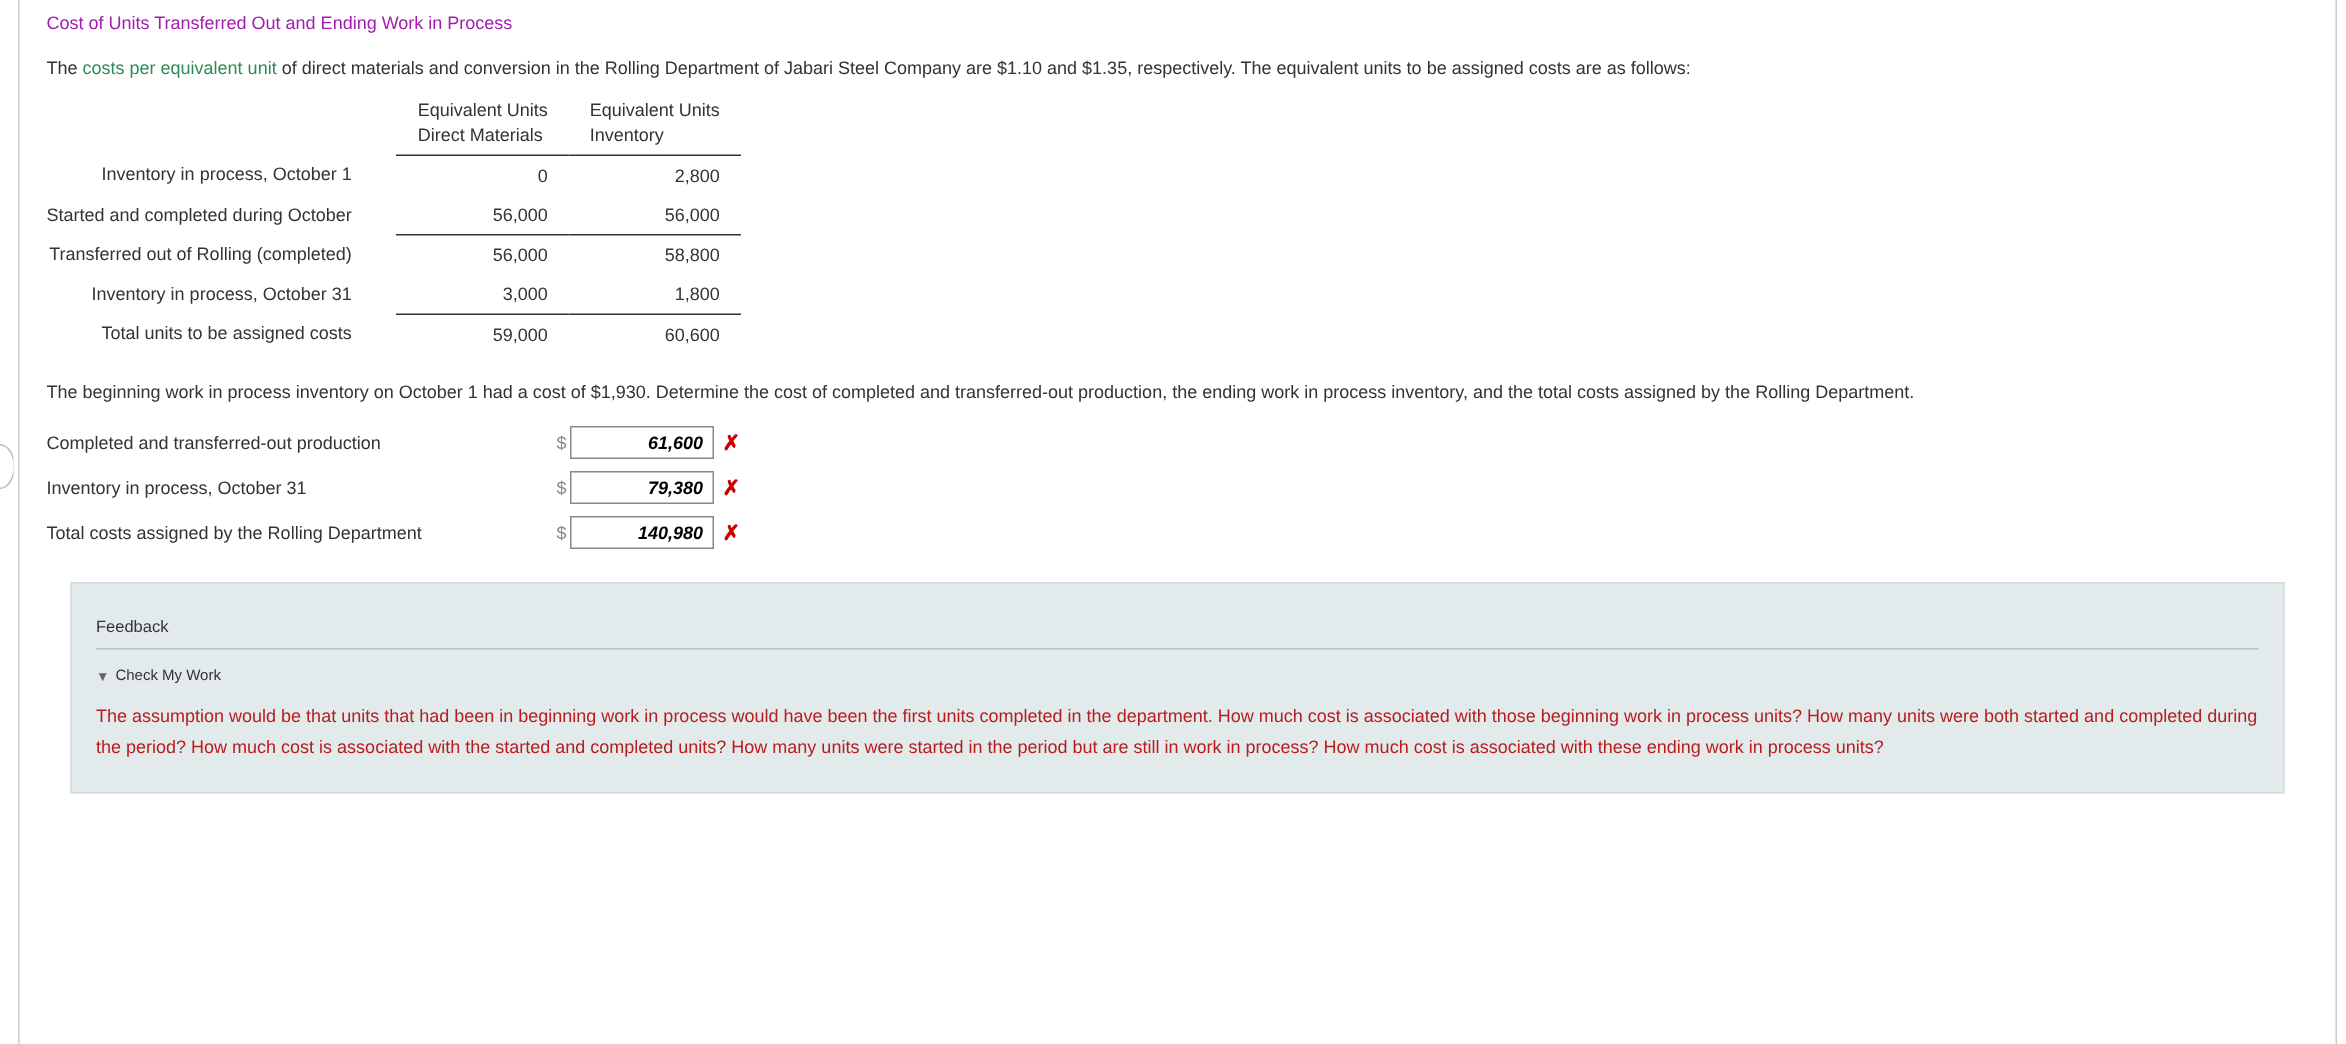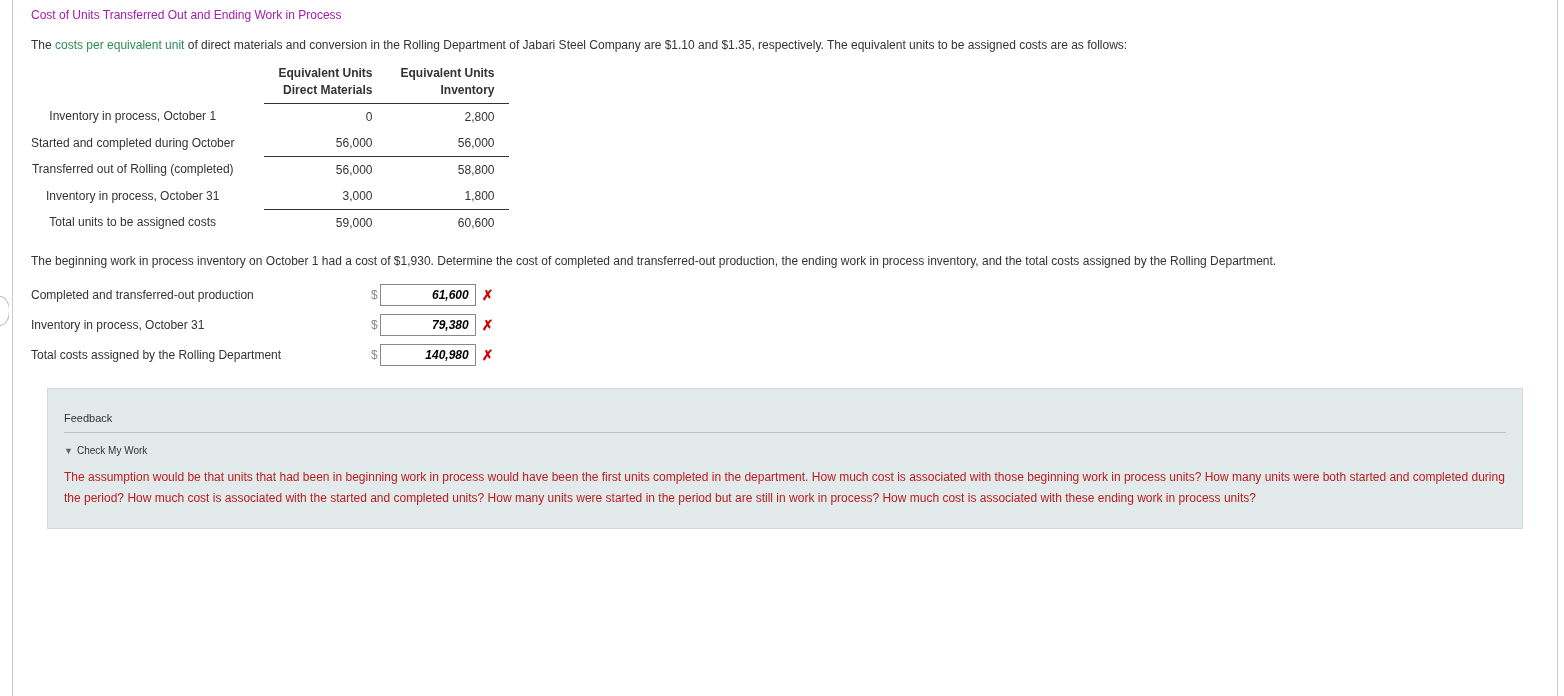"Equivalent Units" table.eq-table th { font-weight: bold -> normal; text-align: right -> left }
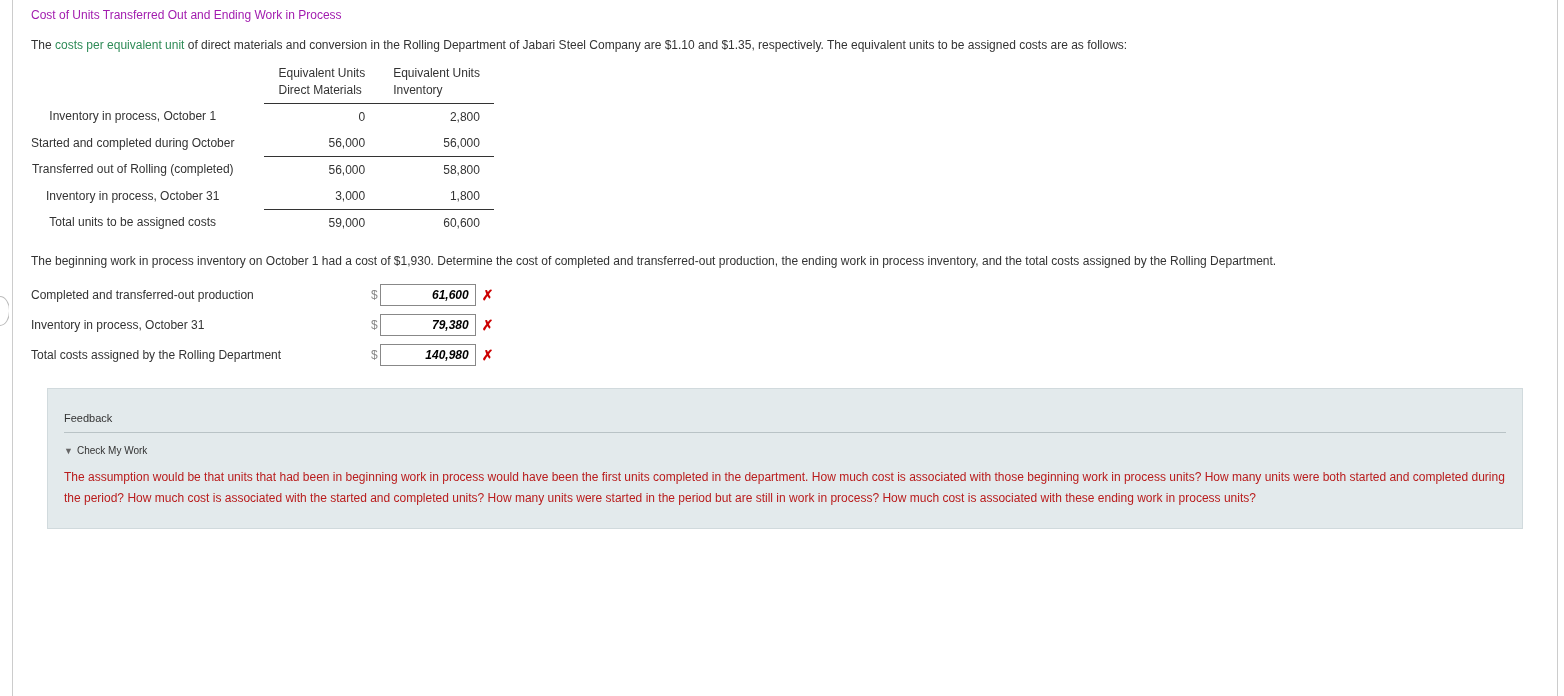"Inventory in process, October 1" table.eq-table td.row-lbl { text-align: center -> right }
